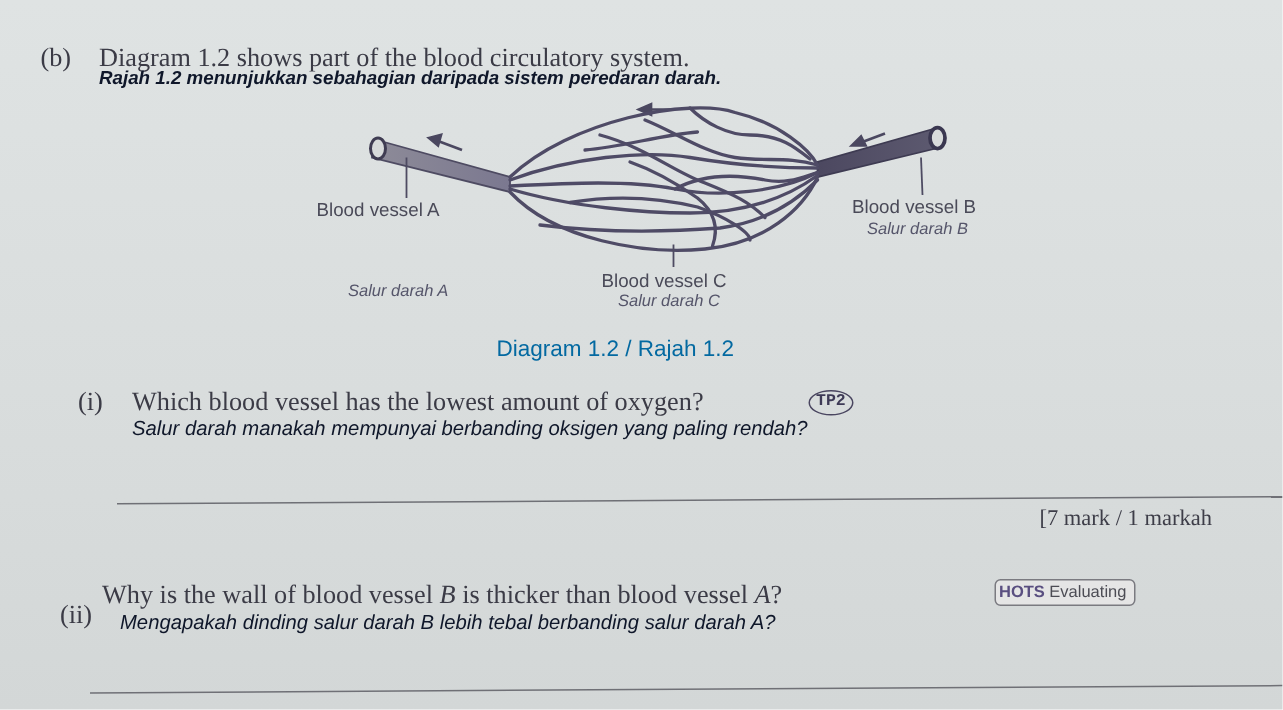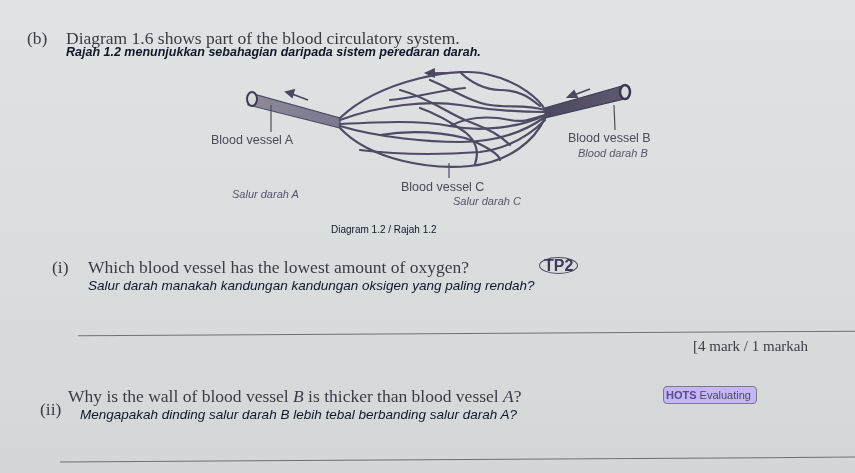"Diagram 1.6 shows part of" div.abs { text: 1.6 -> 1.2 }
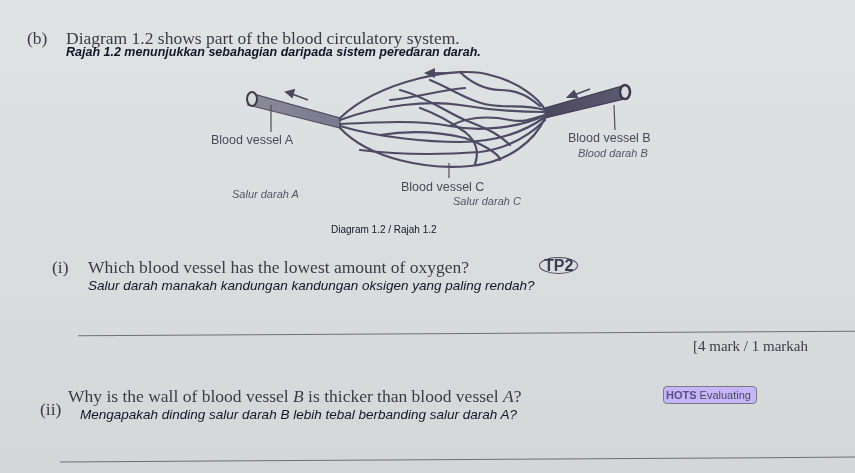"Blood darah B" div.abs { text: Blood -> Salur }
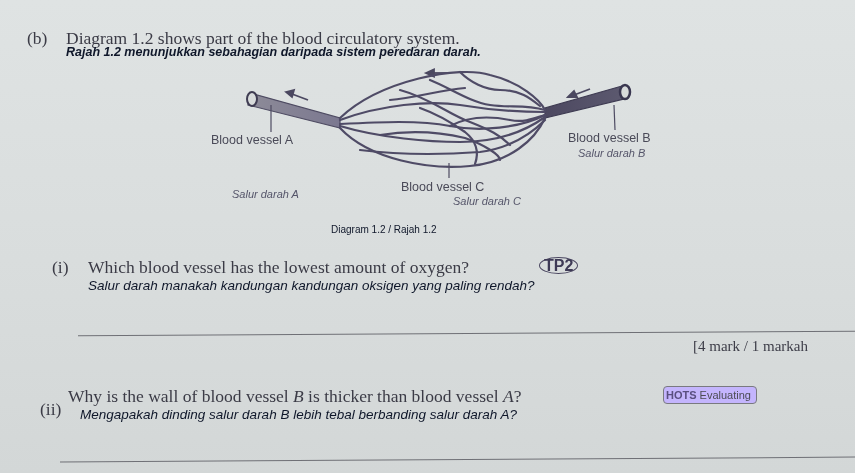"Salur darah C" div.abs { margin-left: 41px -> none }
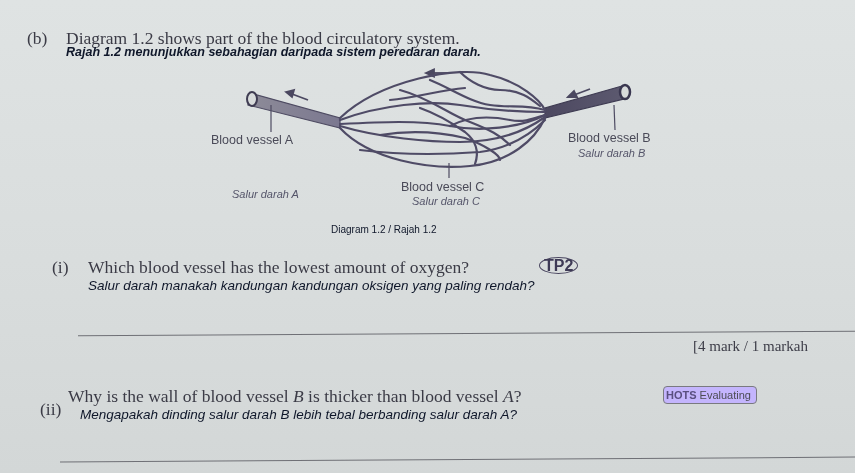"Diagram 1.2 / Rajah 1.2" .caption { color: #0f172a -> #0369a1; font-size: 10px -> 15px }
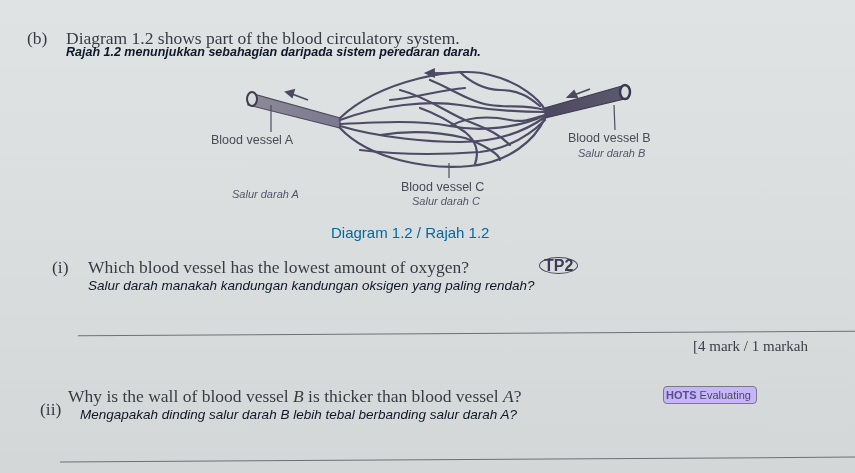"TP2" .tp-badge { font-family: Liberation Sans, sans-serif -> Liberation Mono, monospace; font-size: 16px -> 11px }
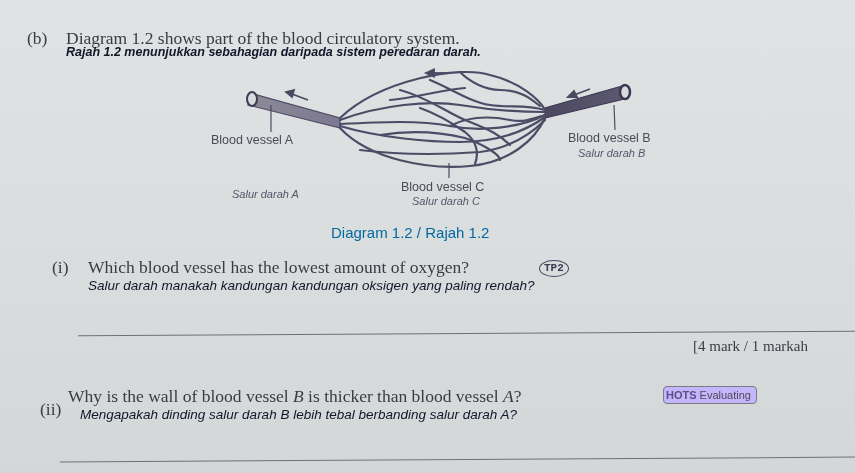"Salur darah manakah kandungan kandungan" div.abs { text: kandungan kandungan -> mempunyai berbanding }
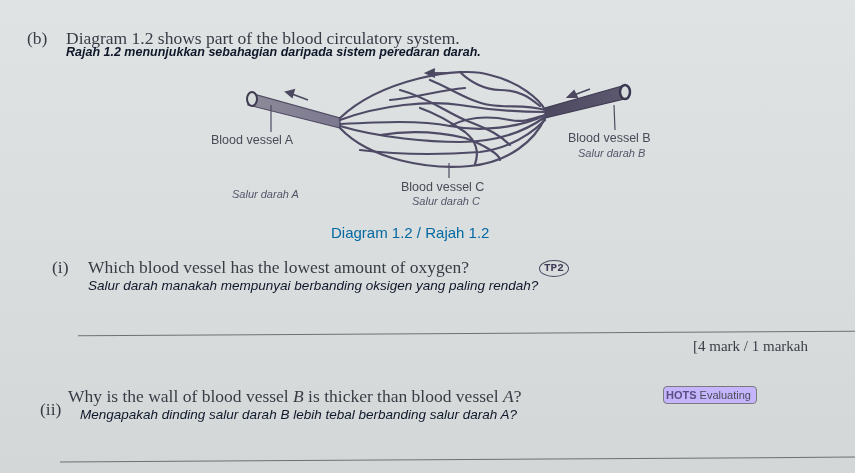"[4 mark / 1 markah" div.abs { text: 4 -> 7 }
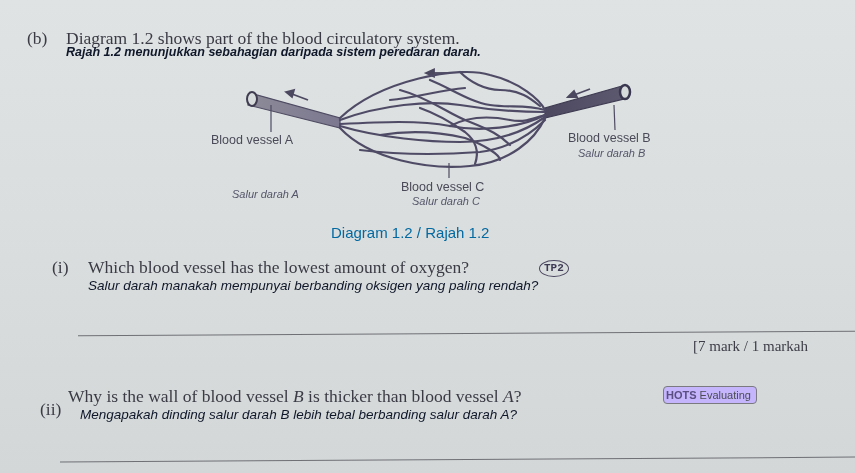"HOTS" .hots-badge { background: #c4b5fd -> #e5e5e5 }
